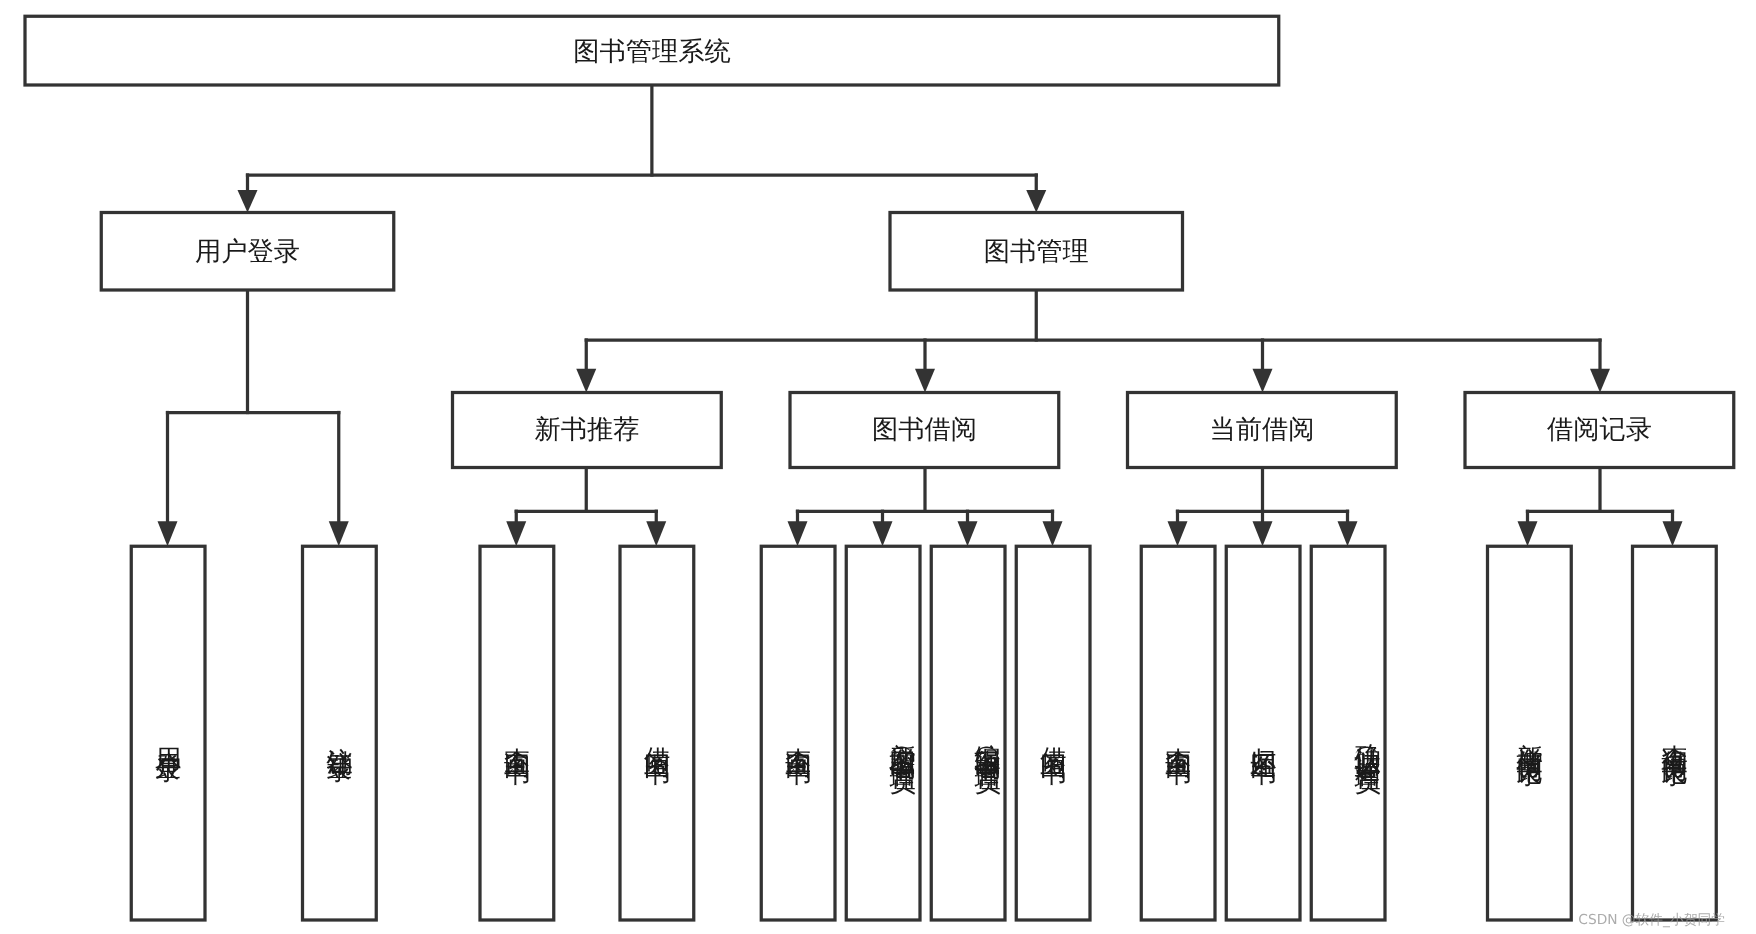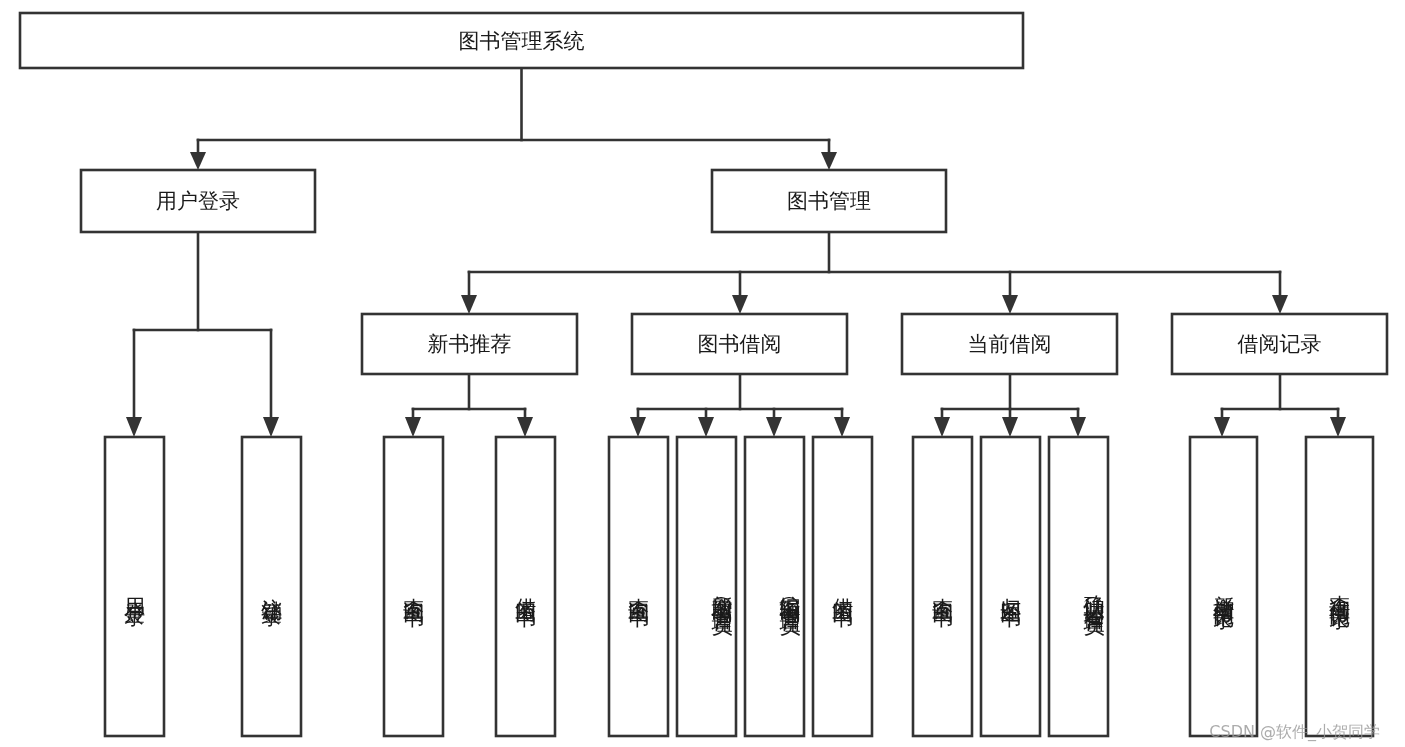"CSDN @软件_小贺同学" .watermark { font-size: 16px -> 11px }
